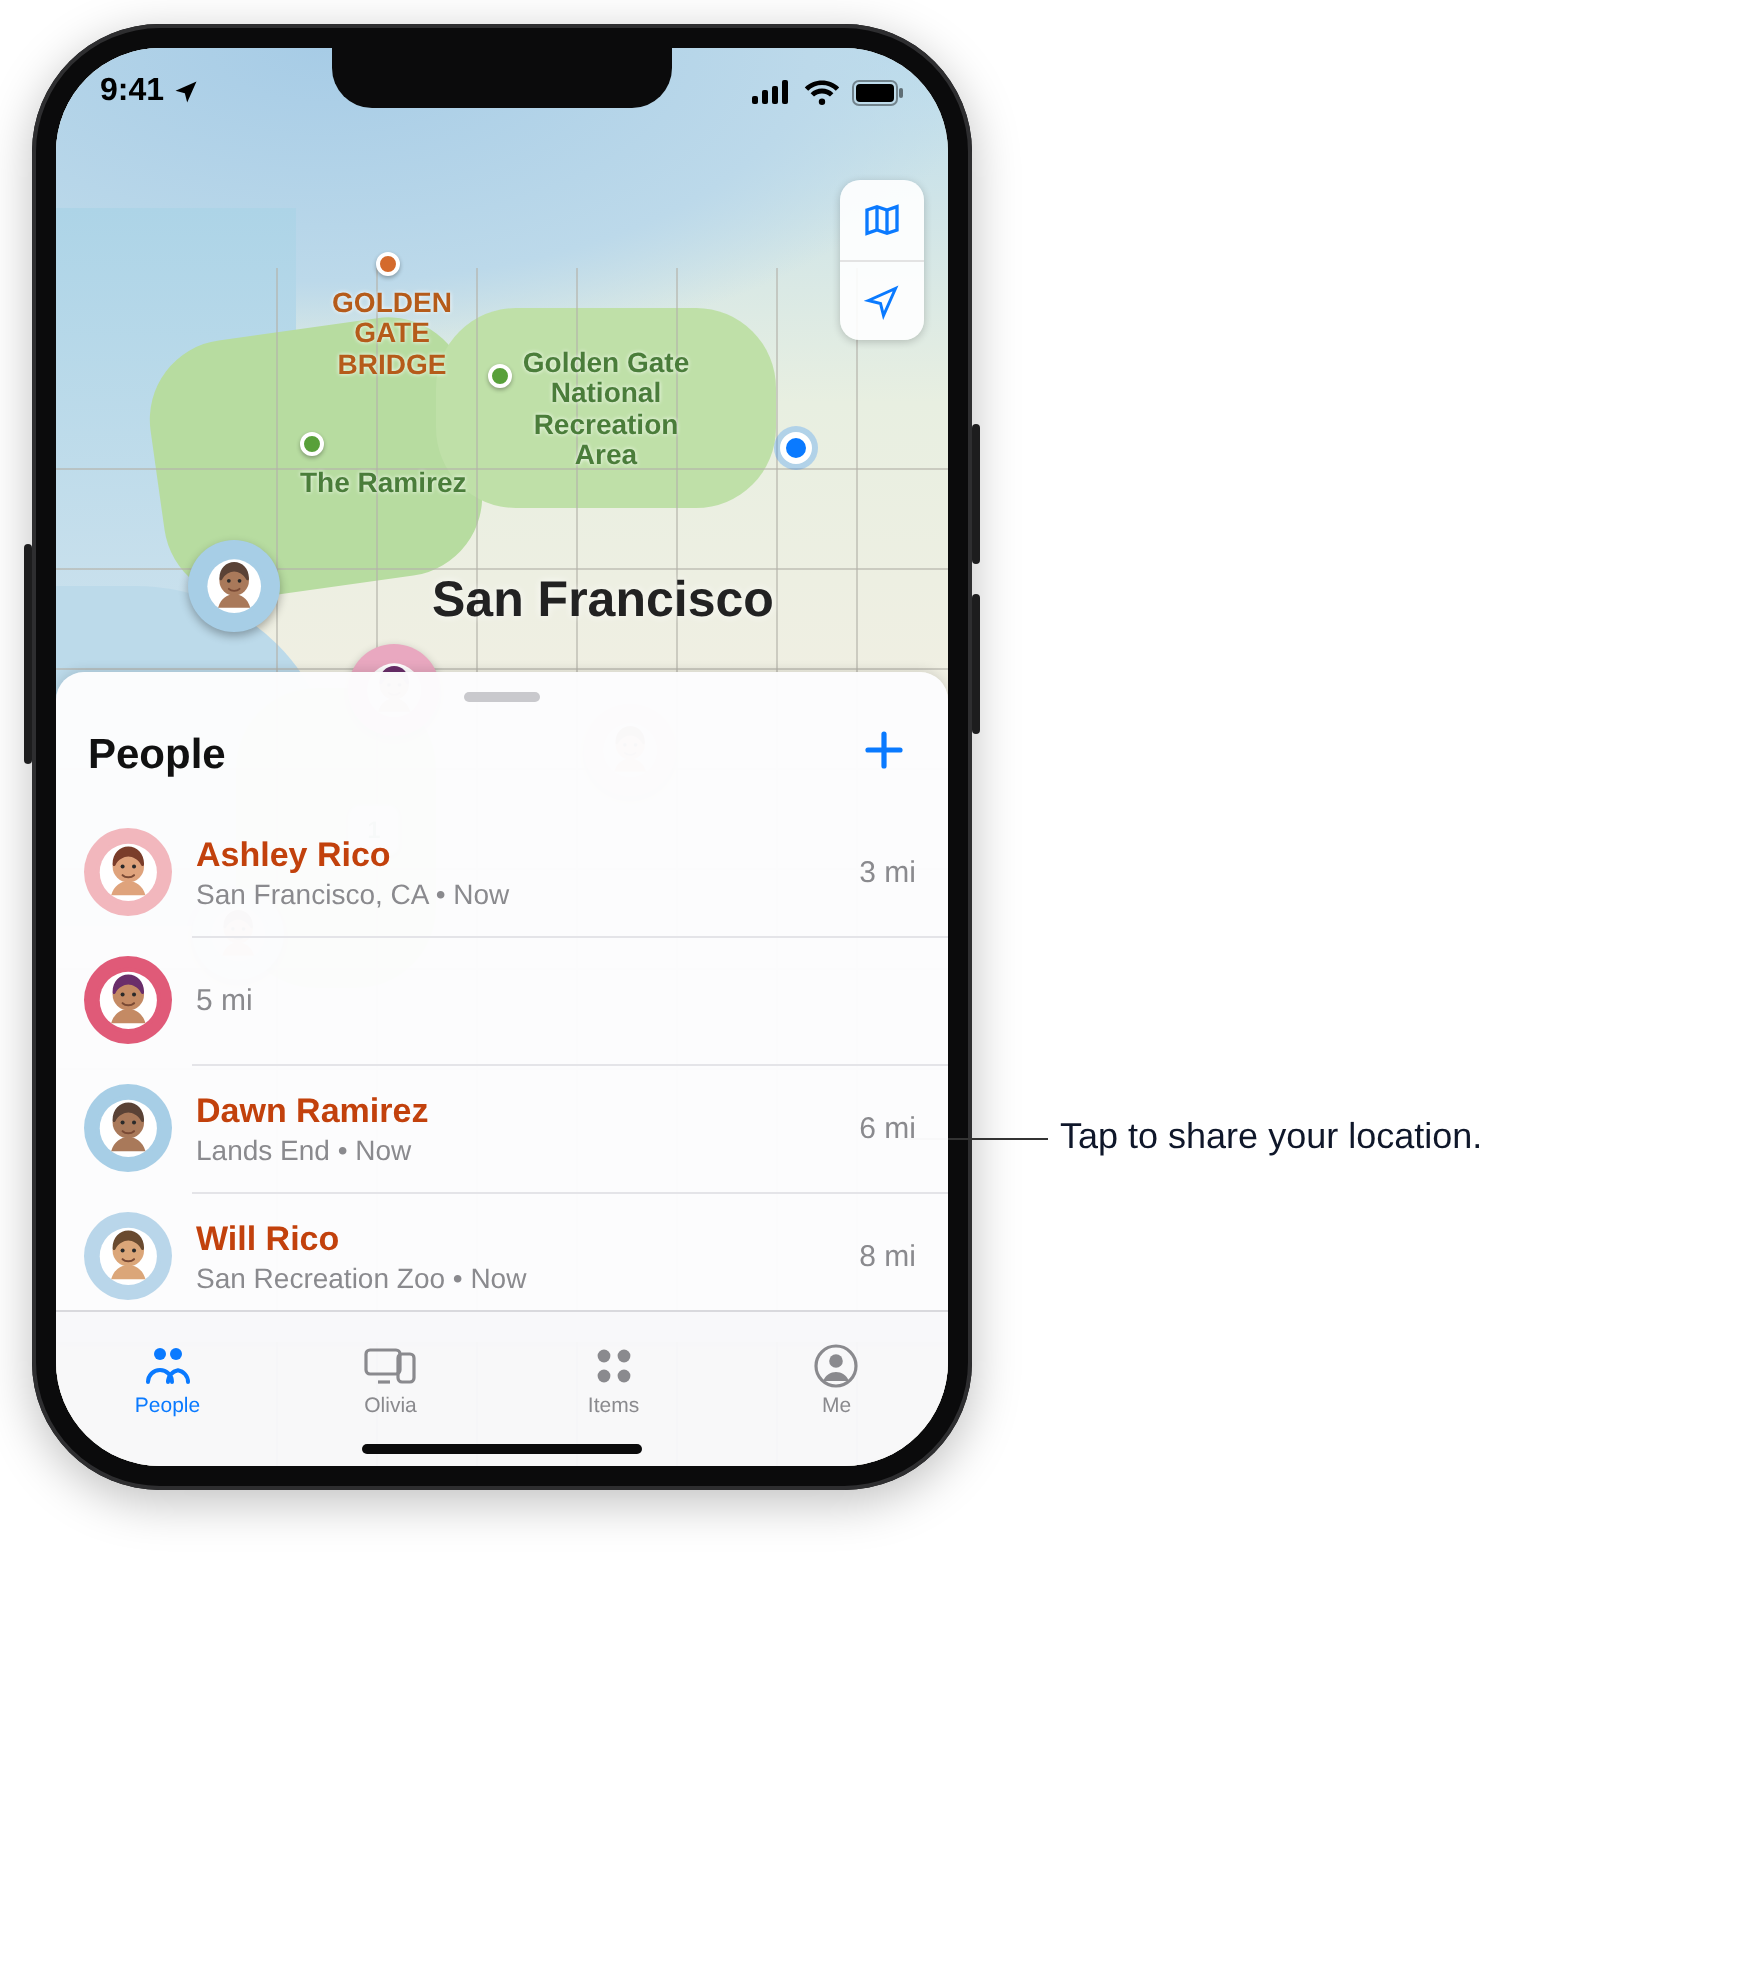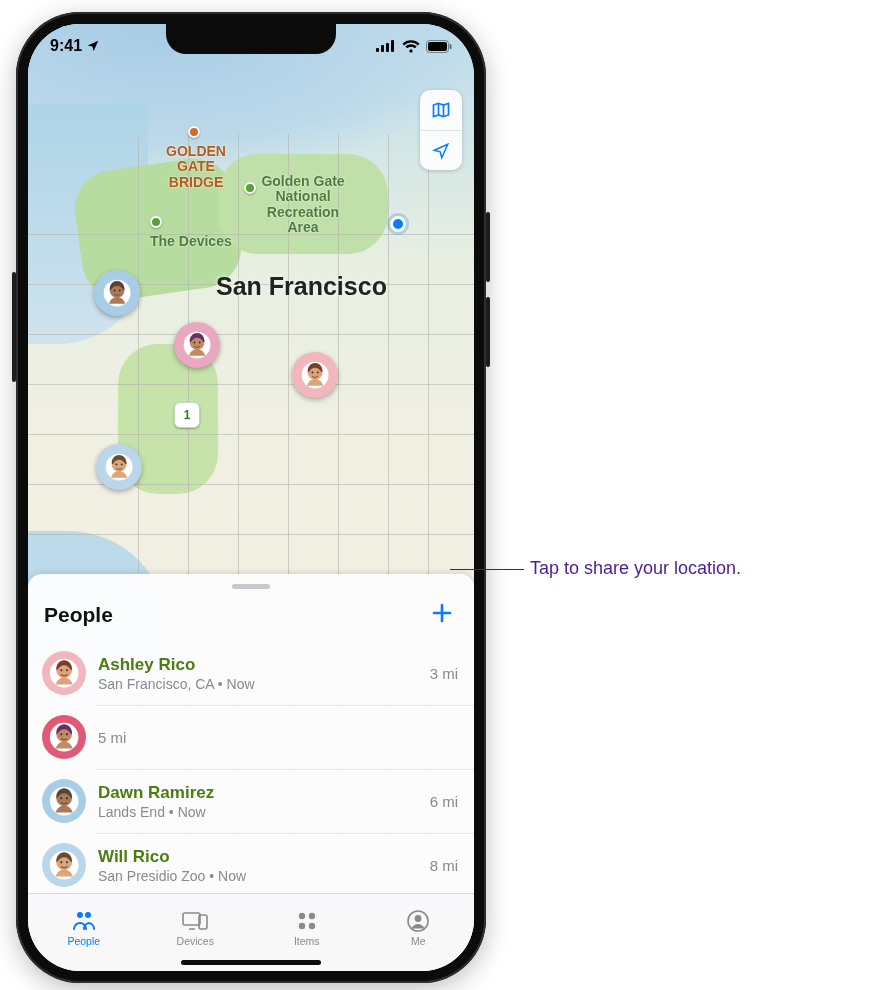"9:41" .phone { height: 971px -> 733px }
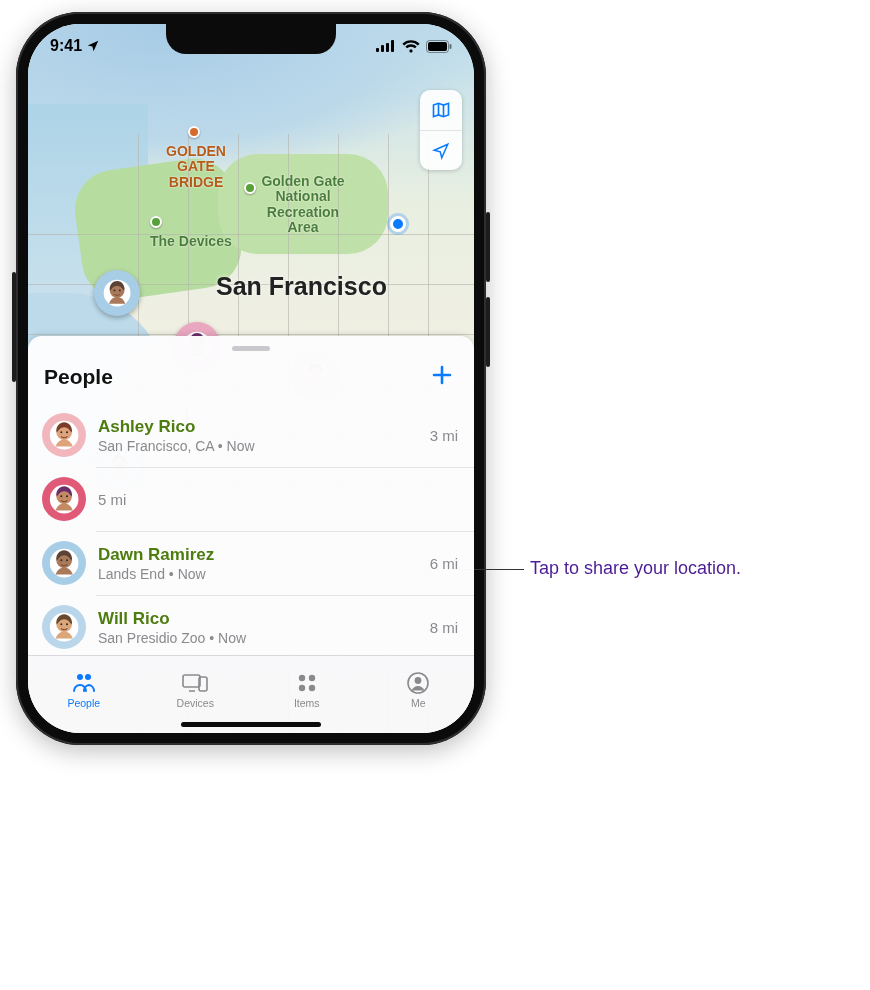"The Devices" span.map-label { text: Devices -> Ramirez }
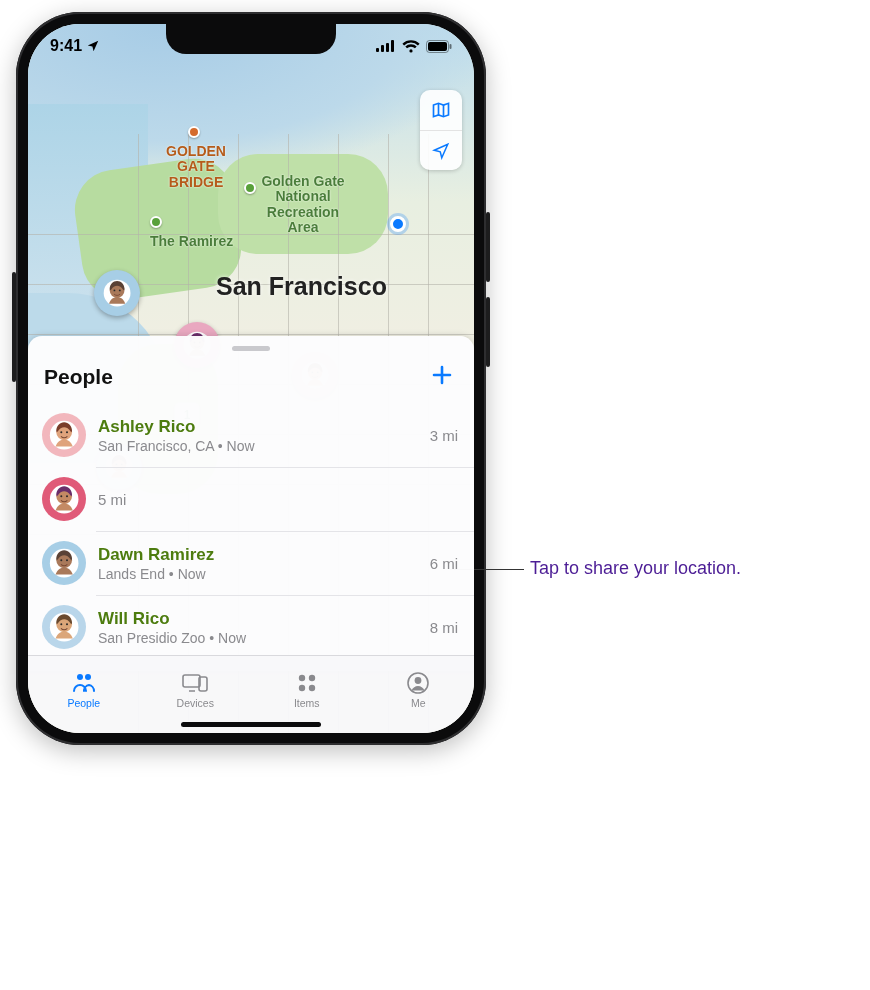"San Francisco" div.map-title { top: 248px -> 262px }
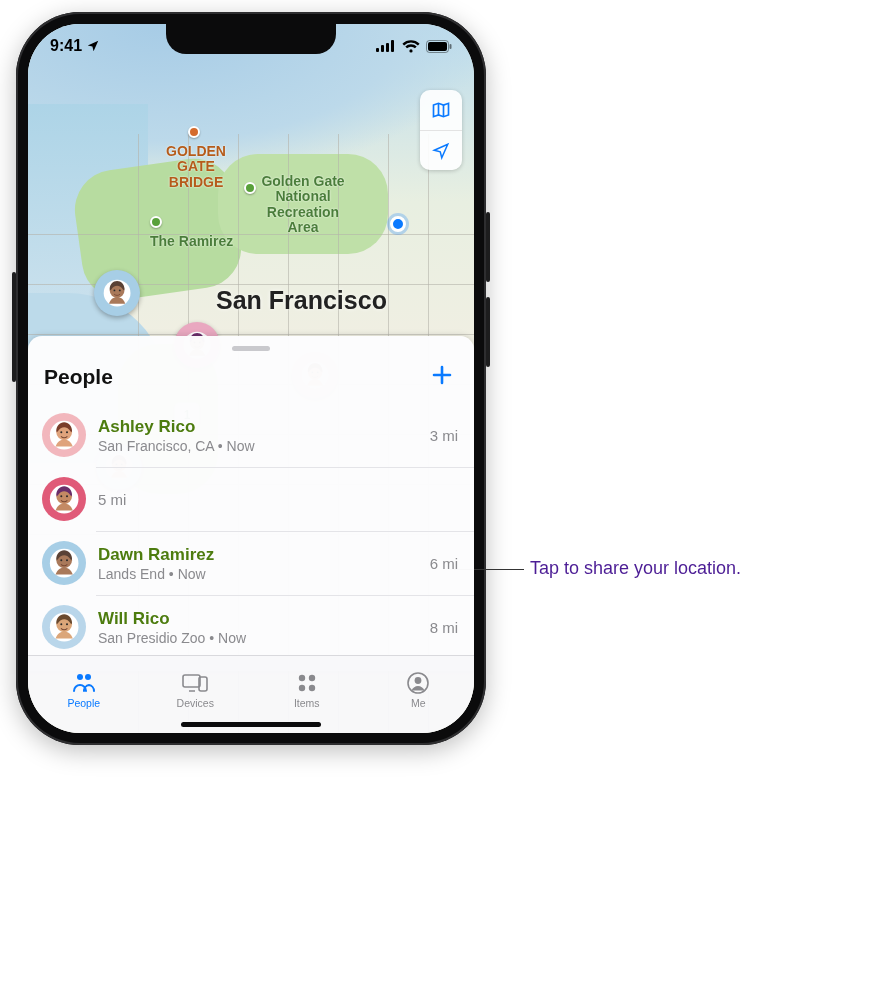"Ashley Rico" .person-name { color: #4d7c0f -> #c2410c }
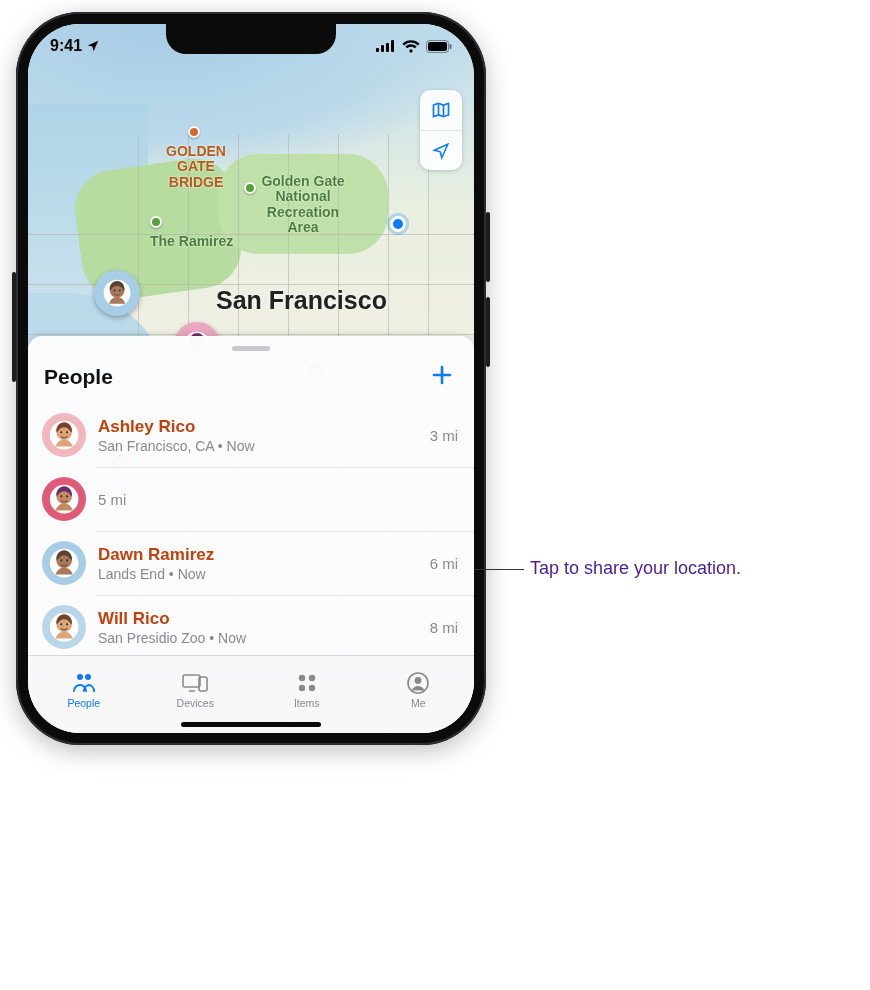"Tap to share your location." .callout { color: #4c1d95 -> #0f172a }
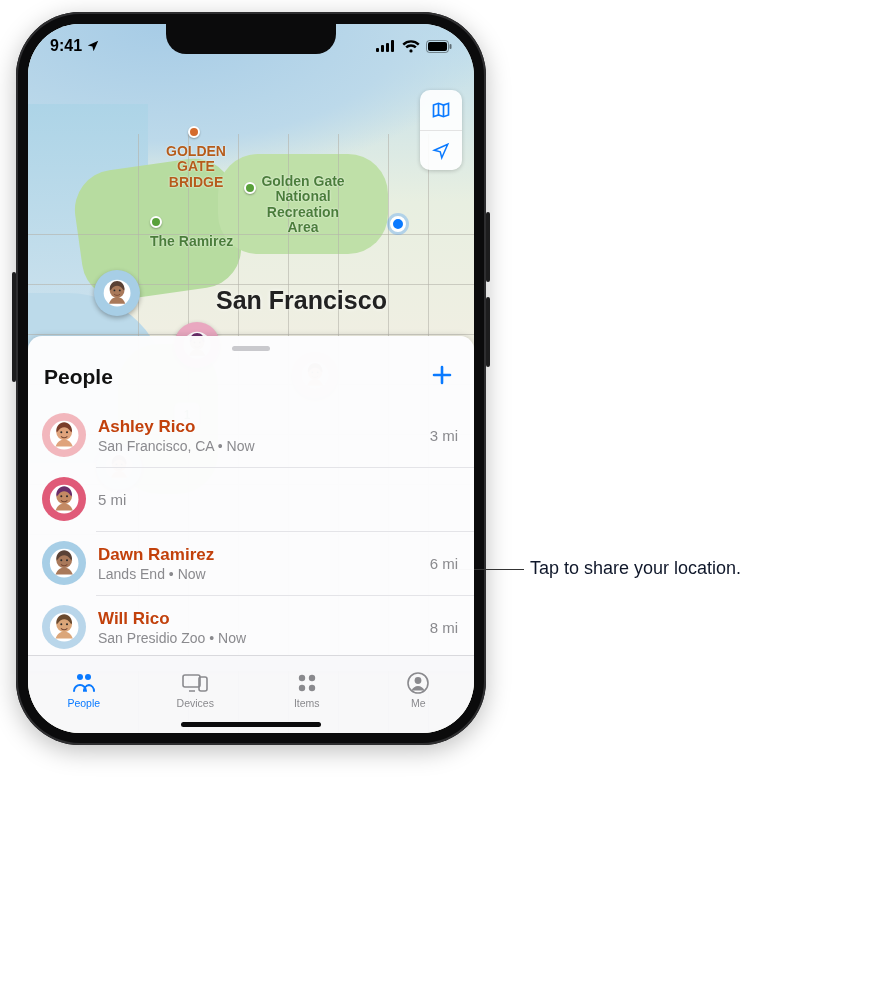"San Presidio Zoo • Now" div.person-sub { text: Presidio -> Recreation }
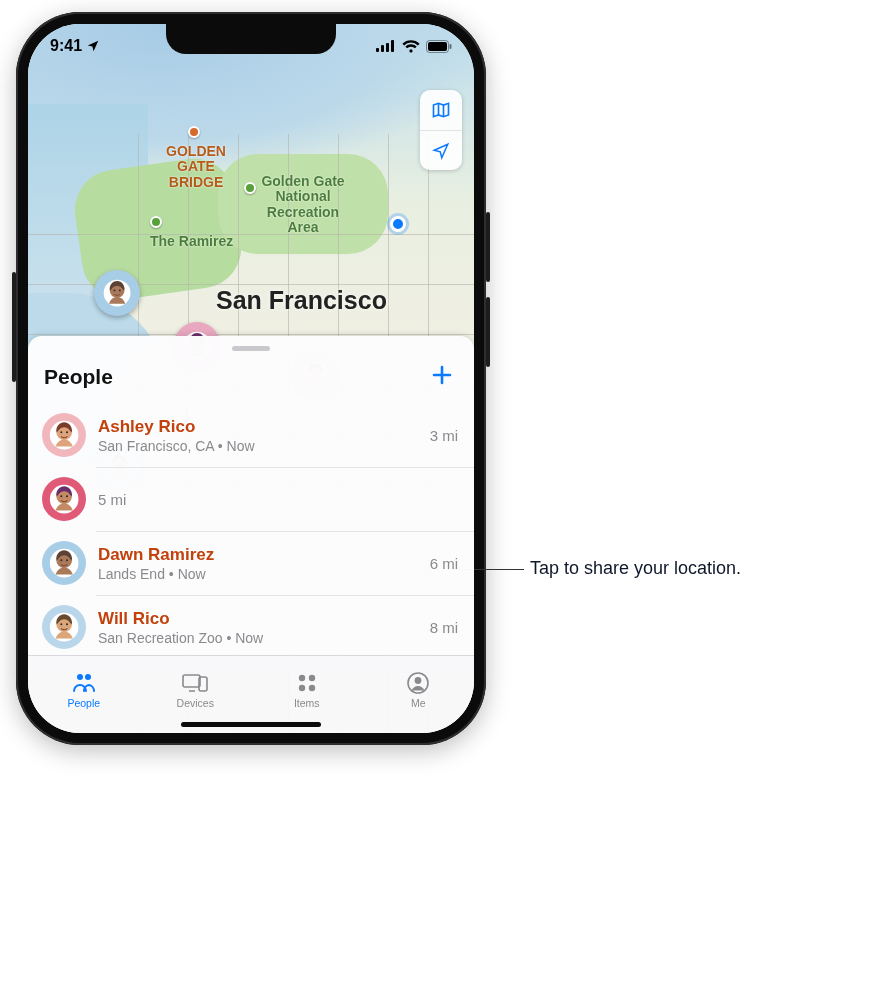"Devices" span { text: Devices -> Olivia }
